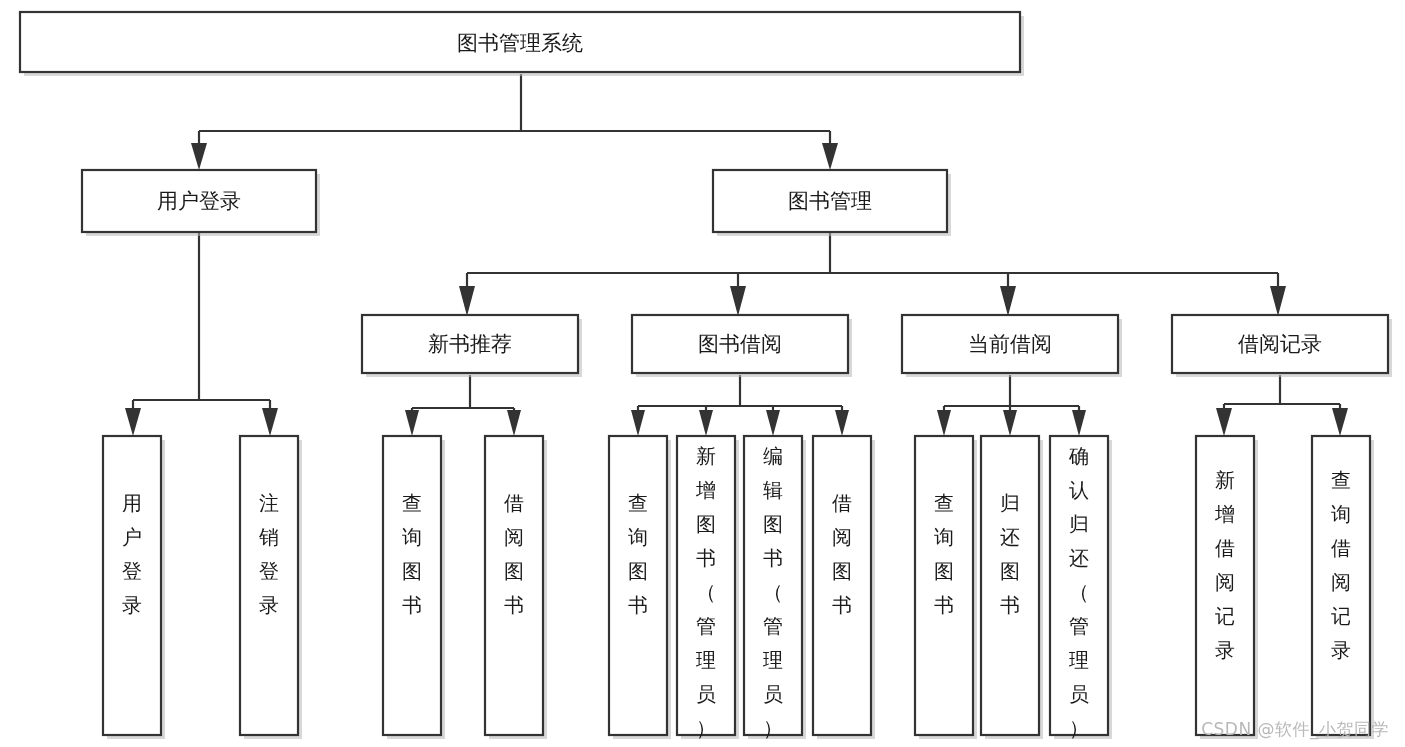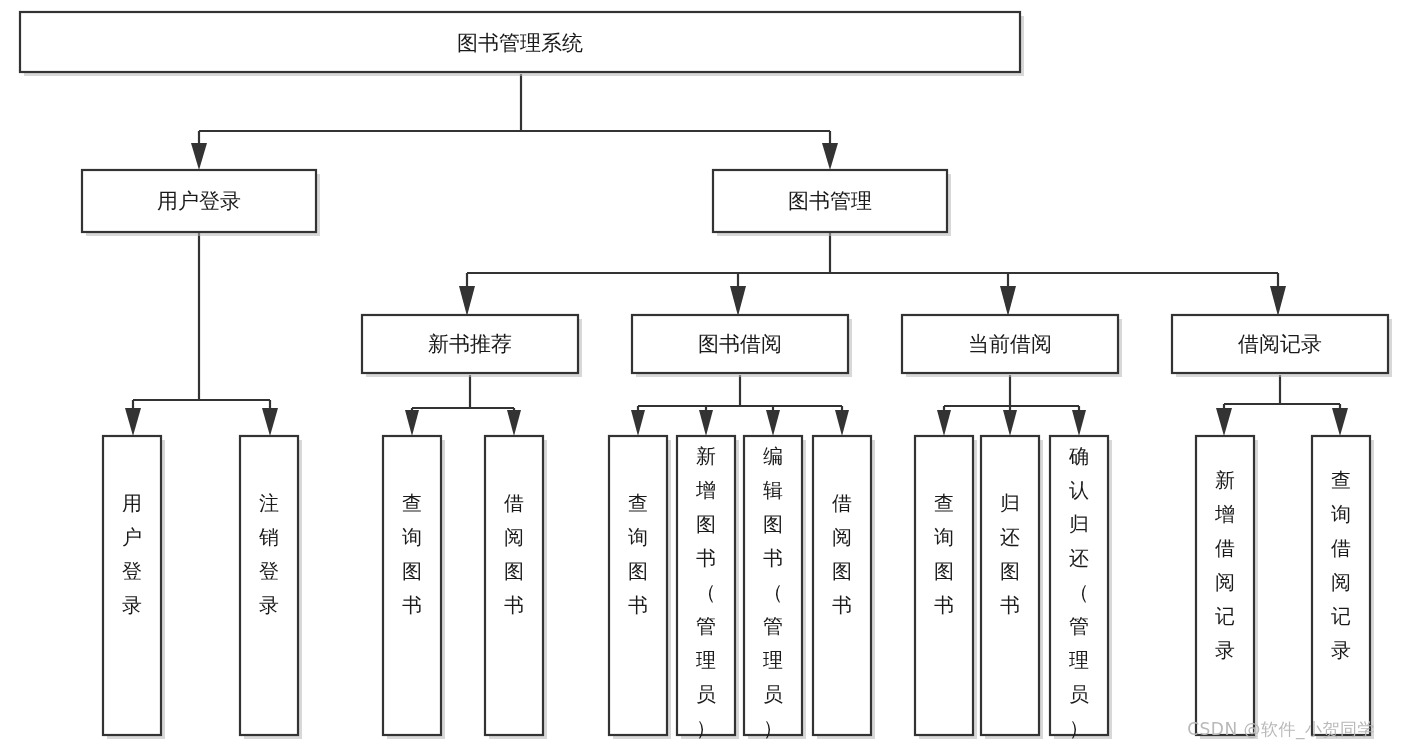"CSDN @软件_小贺同学" .watermark { right: 30px -> 16px }
